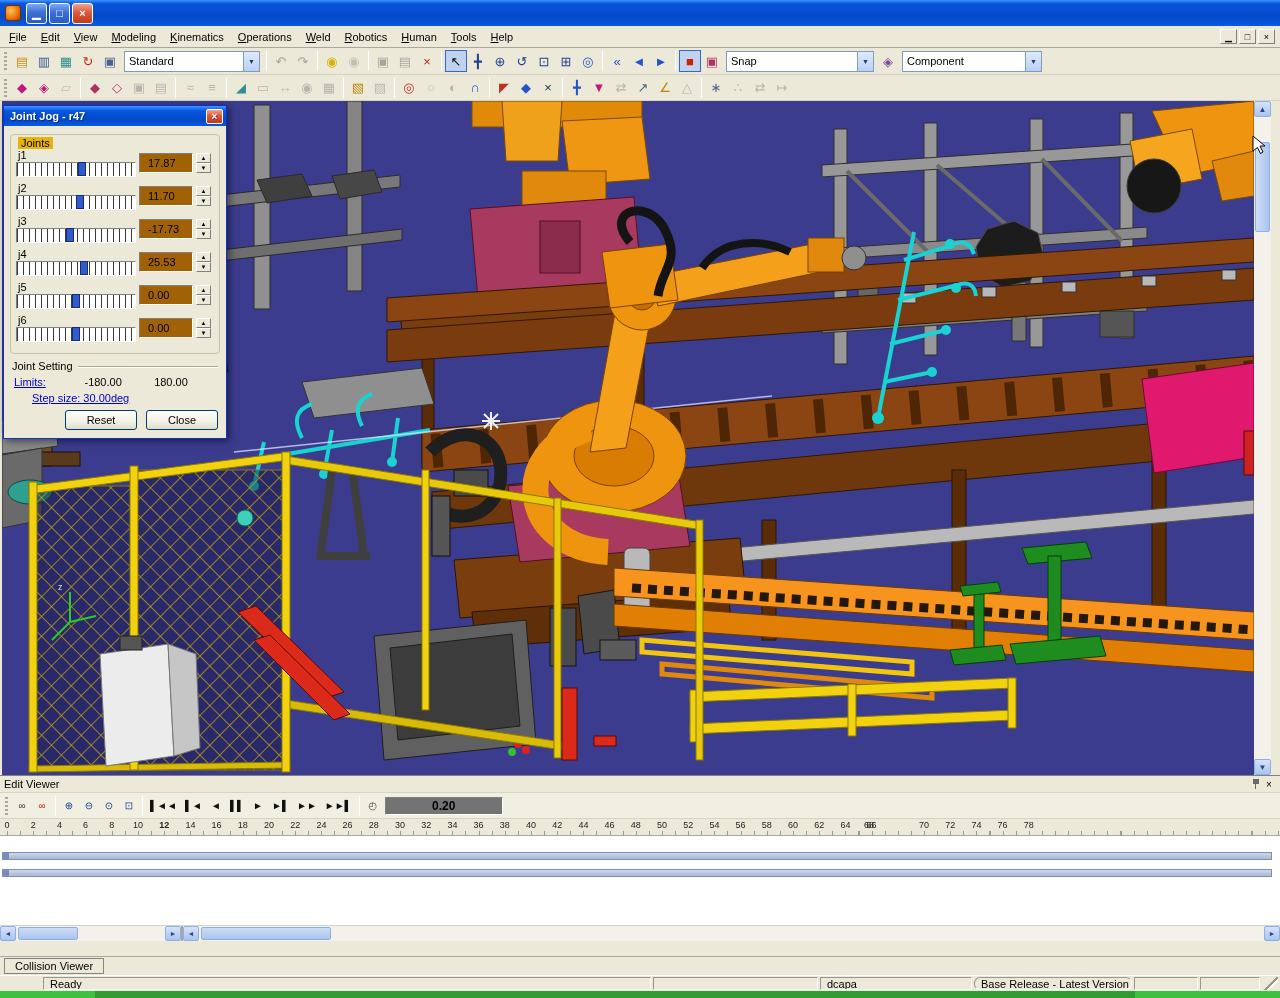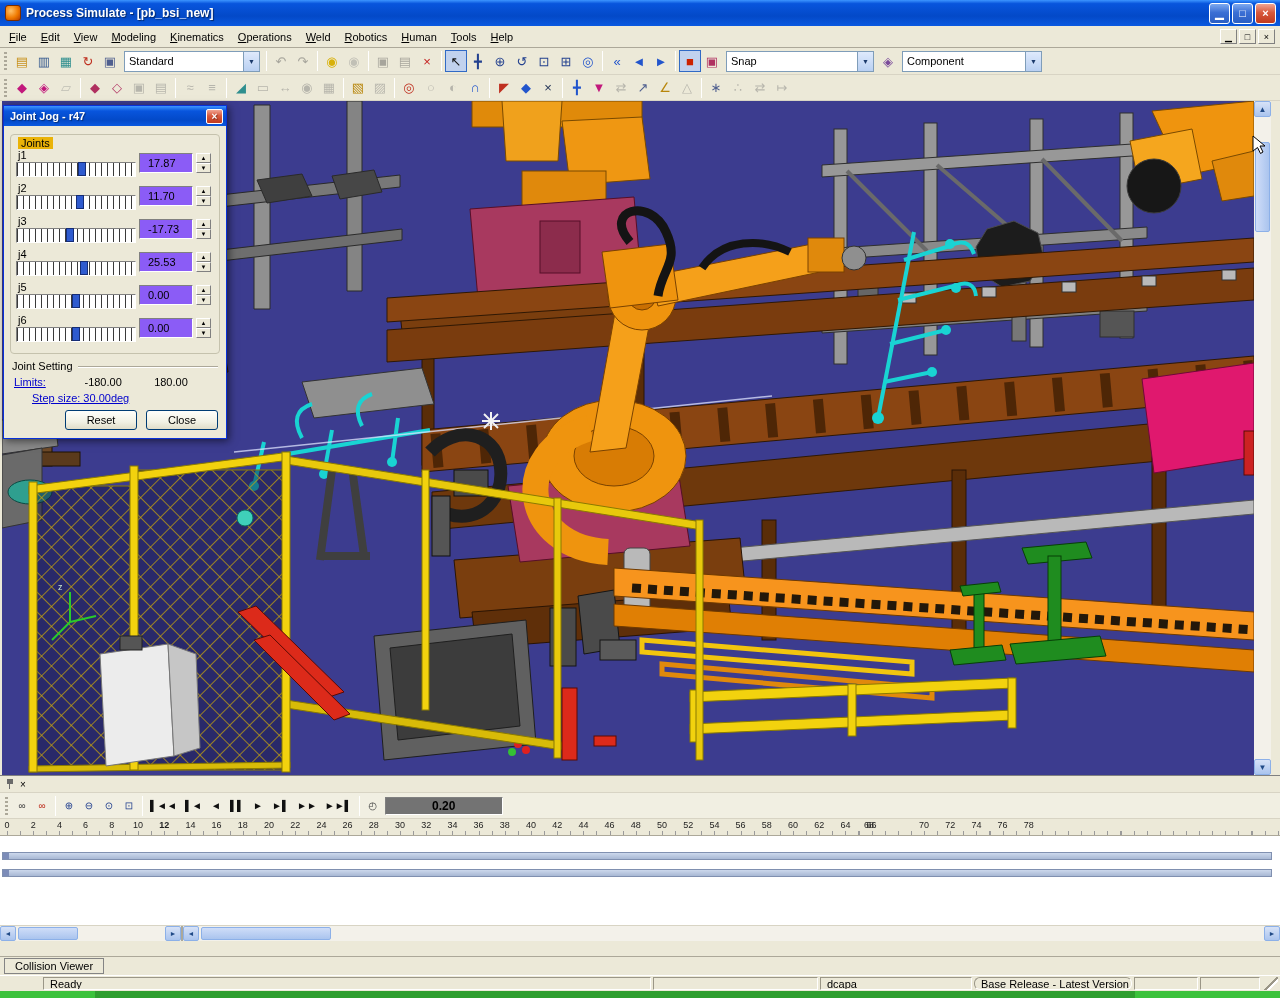"Process Simulate - [pb_bsi_new]" span.title-text { html: <span>Process Simulate - [pb_bsi_new]</span> -> none }
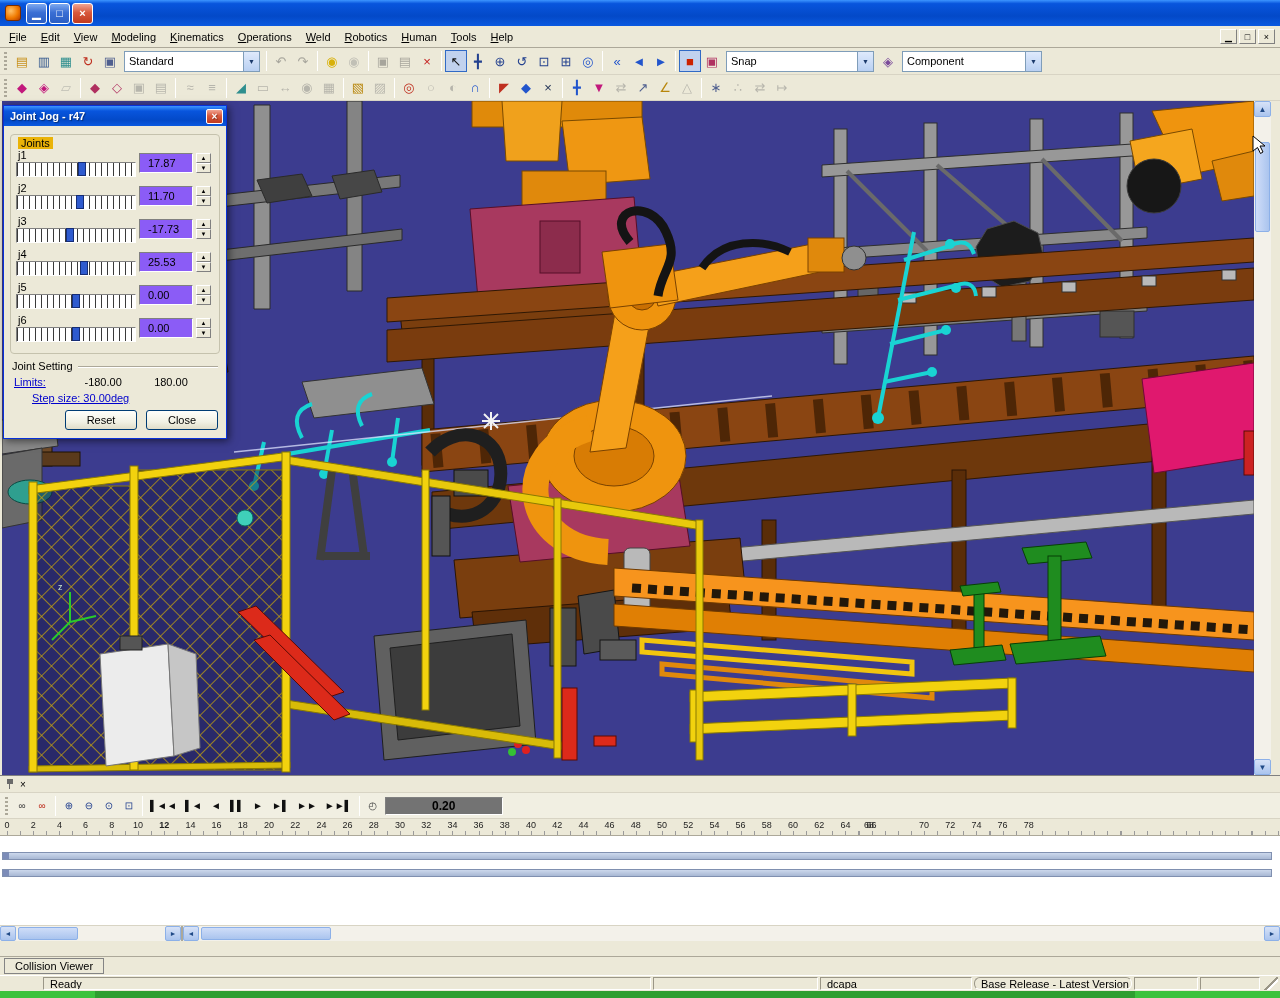"17.87" .jvalue { background: #8b5cf6 -> #a16207 }
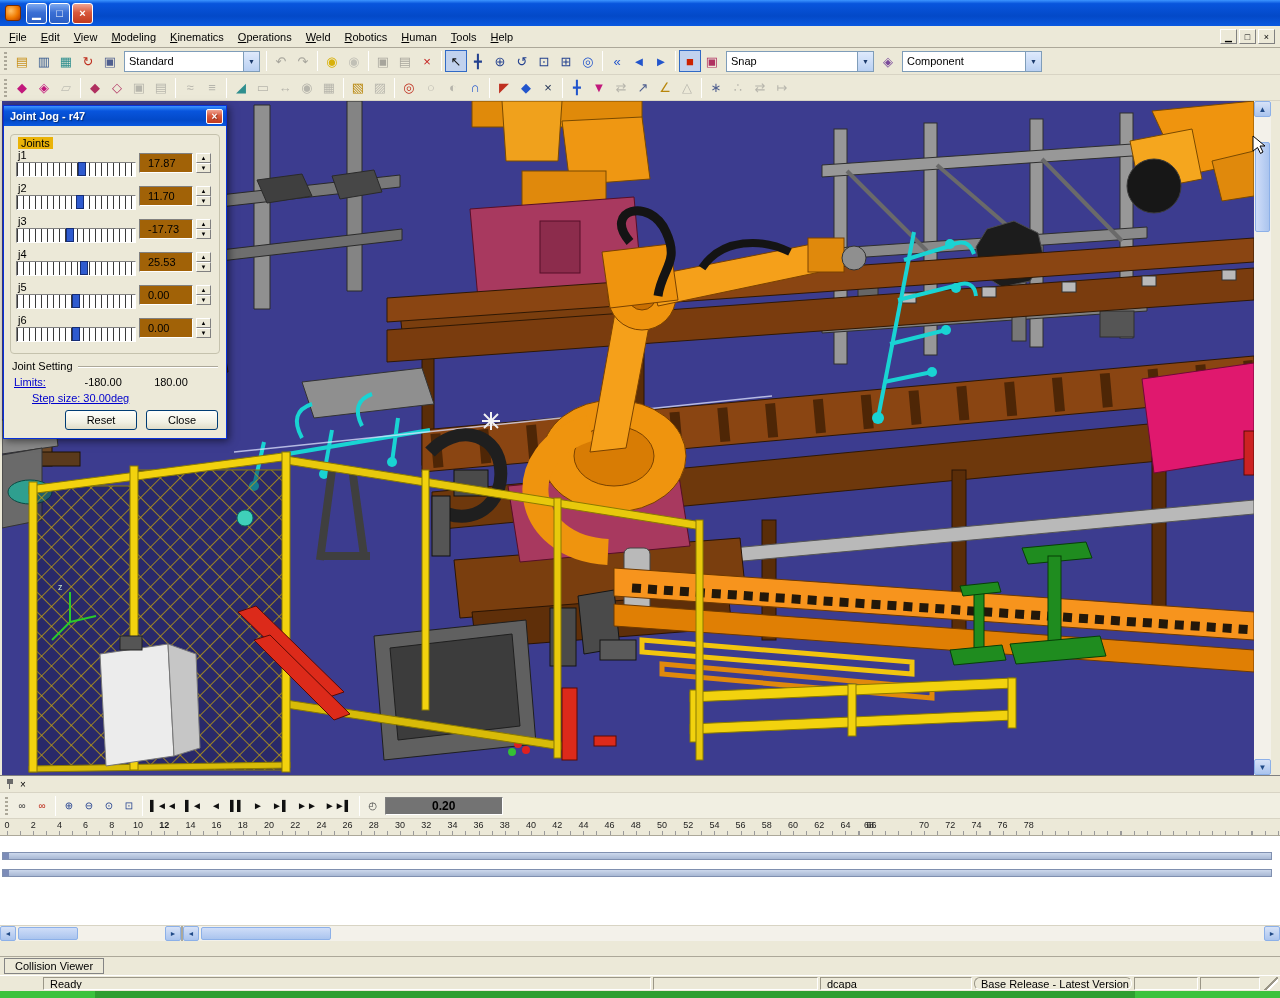"Edit Viewer" span.t { html: none -> <span>Edit Viewer</span> }
